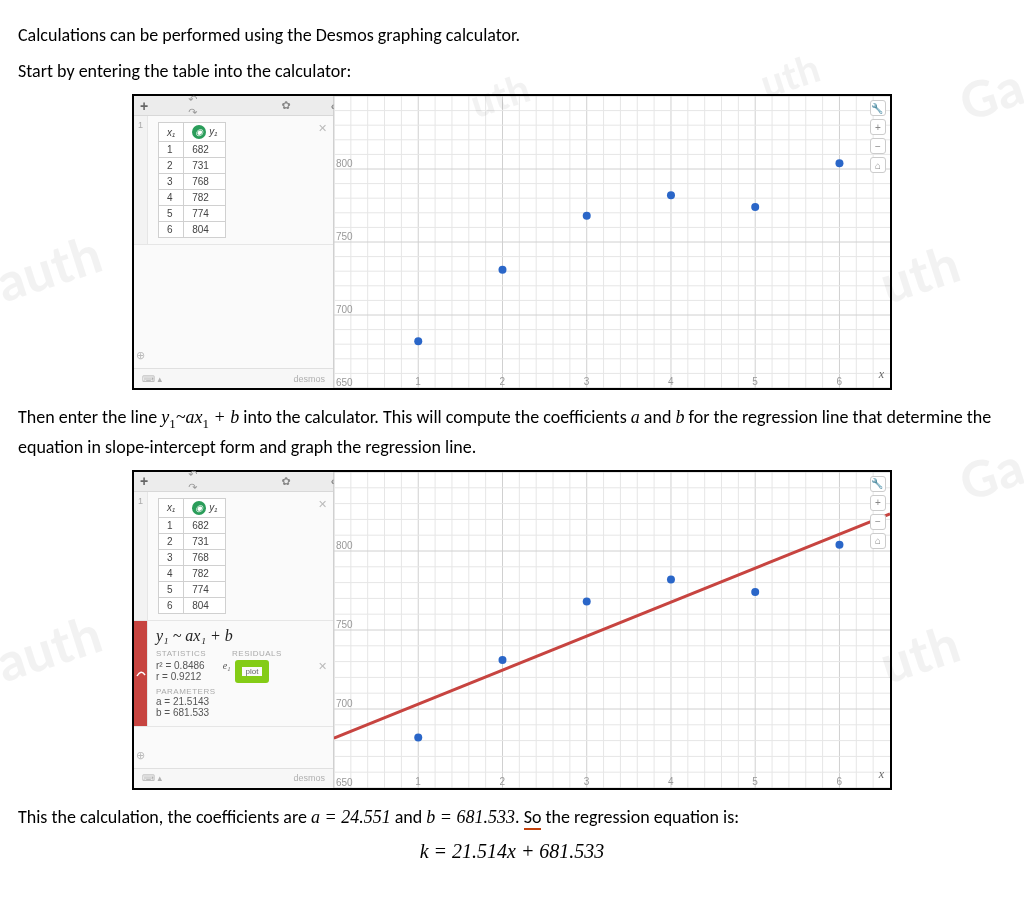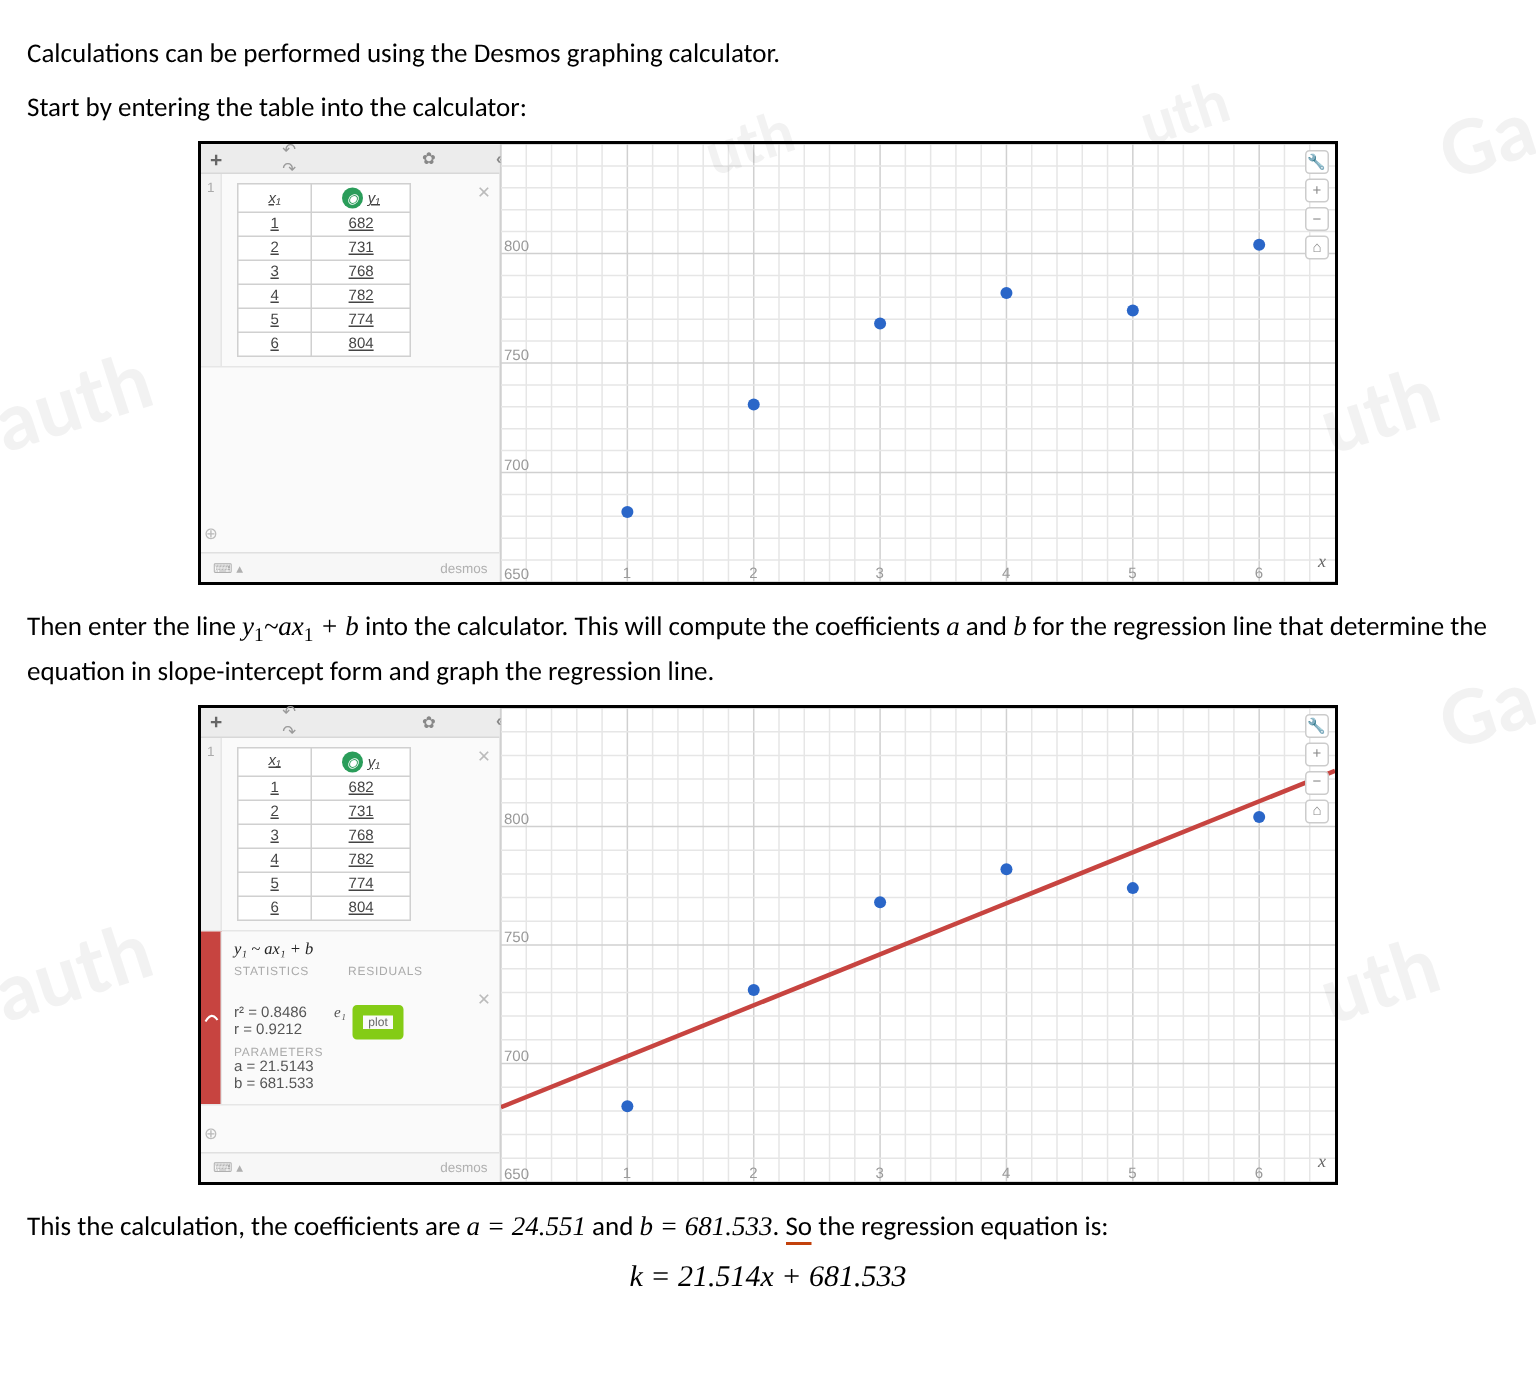"x₁" .tbl th, .tbl td { padding: 2px 20px -> 2px 8px; text-align: center -> left; text-decoration: underline -> none }
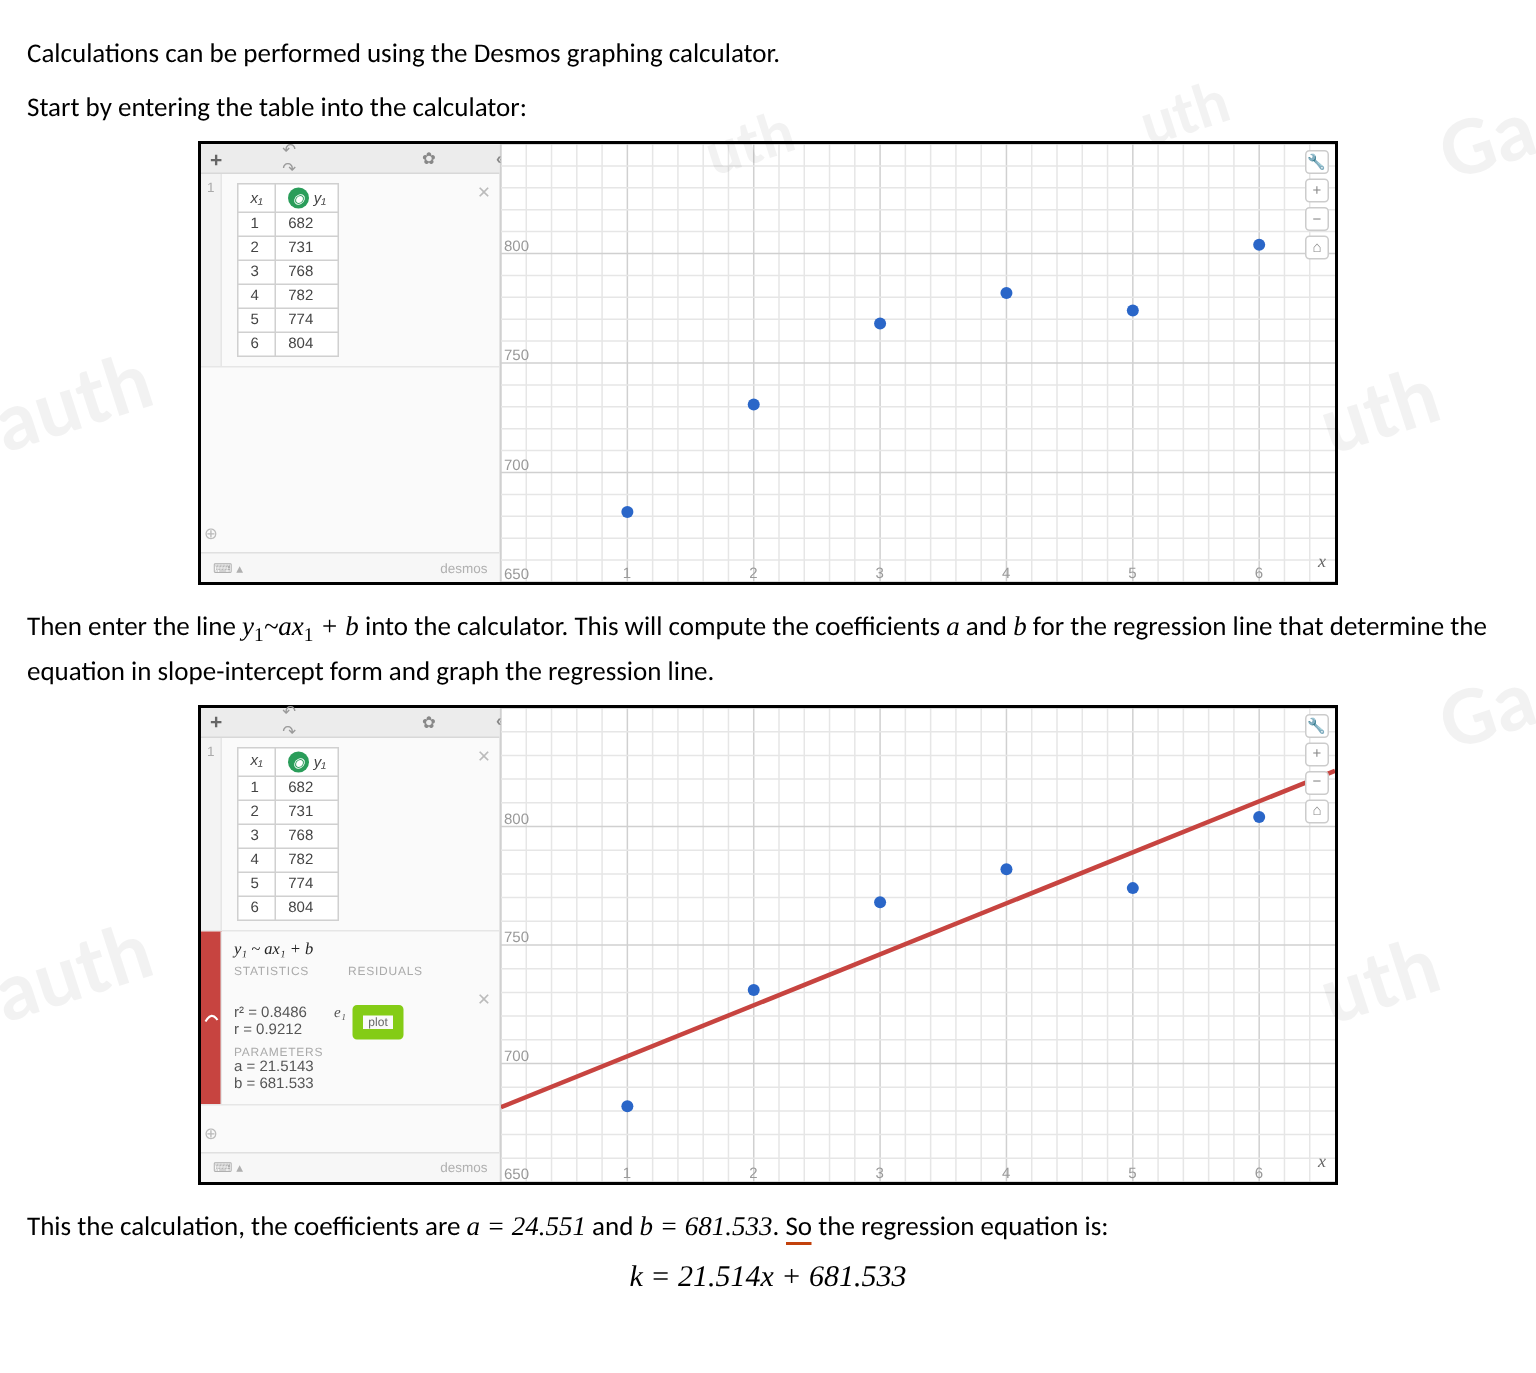"y₁ ~ ax₁ + b" .reg-eq { font-size: 11px -> 16px }
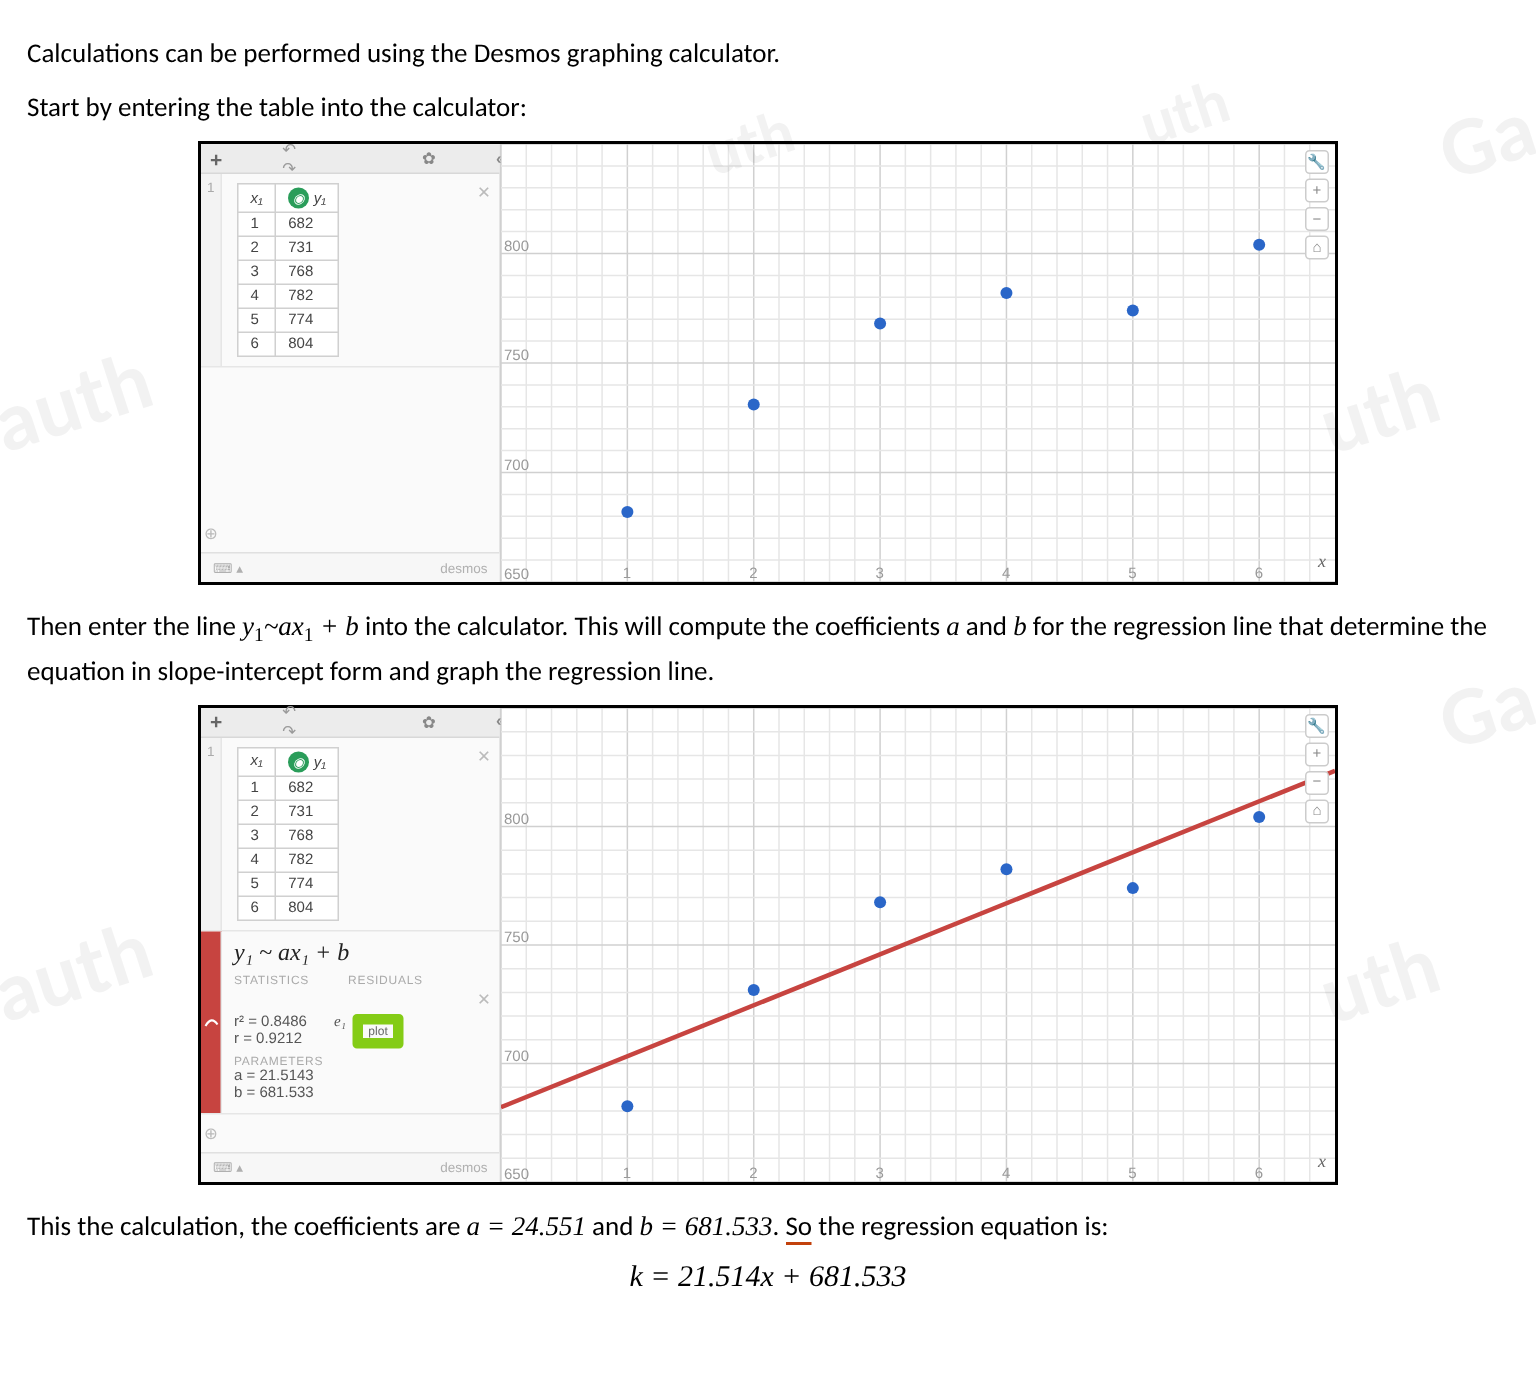"r² = 0.8486" div { margin-top: 18px -> 2px }
